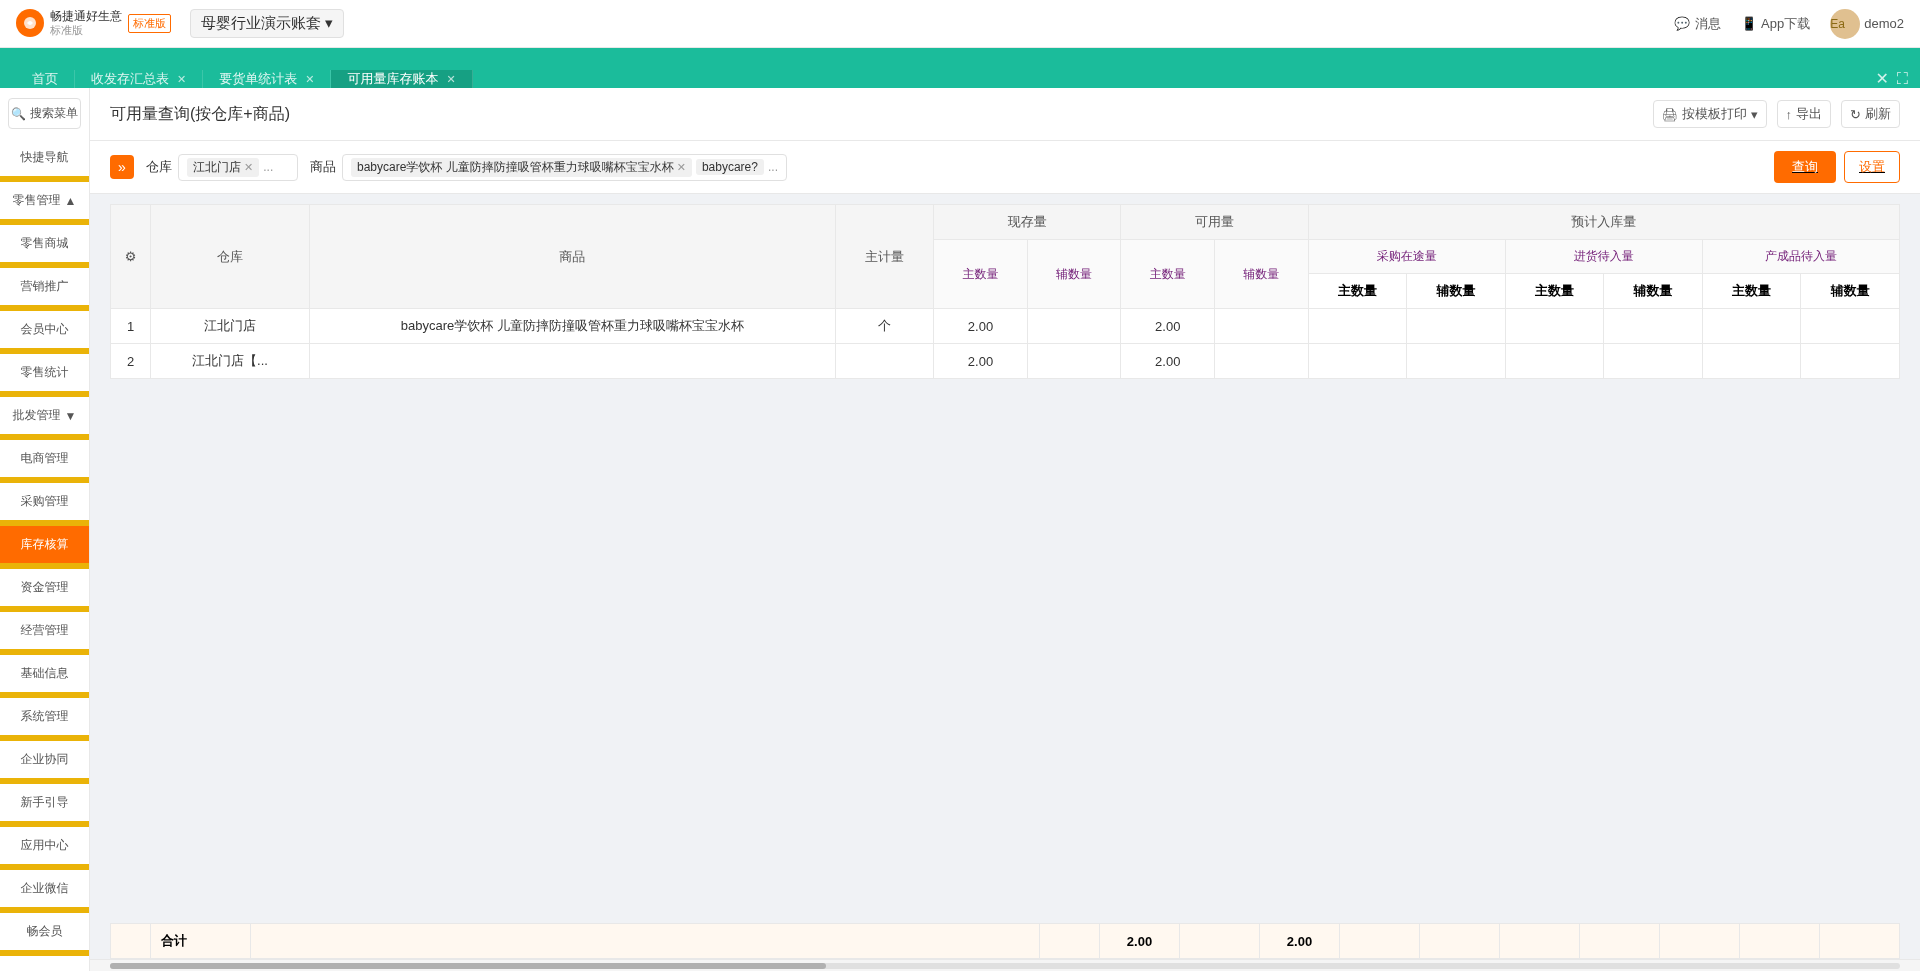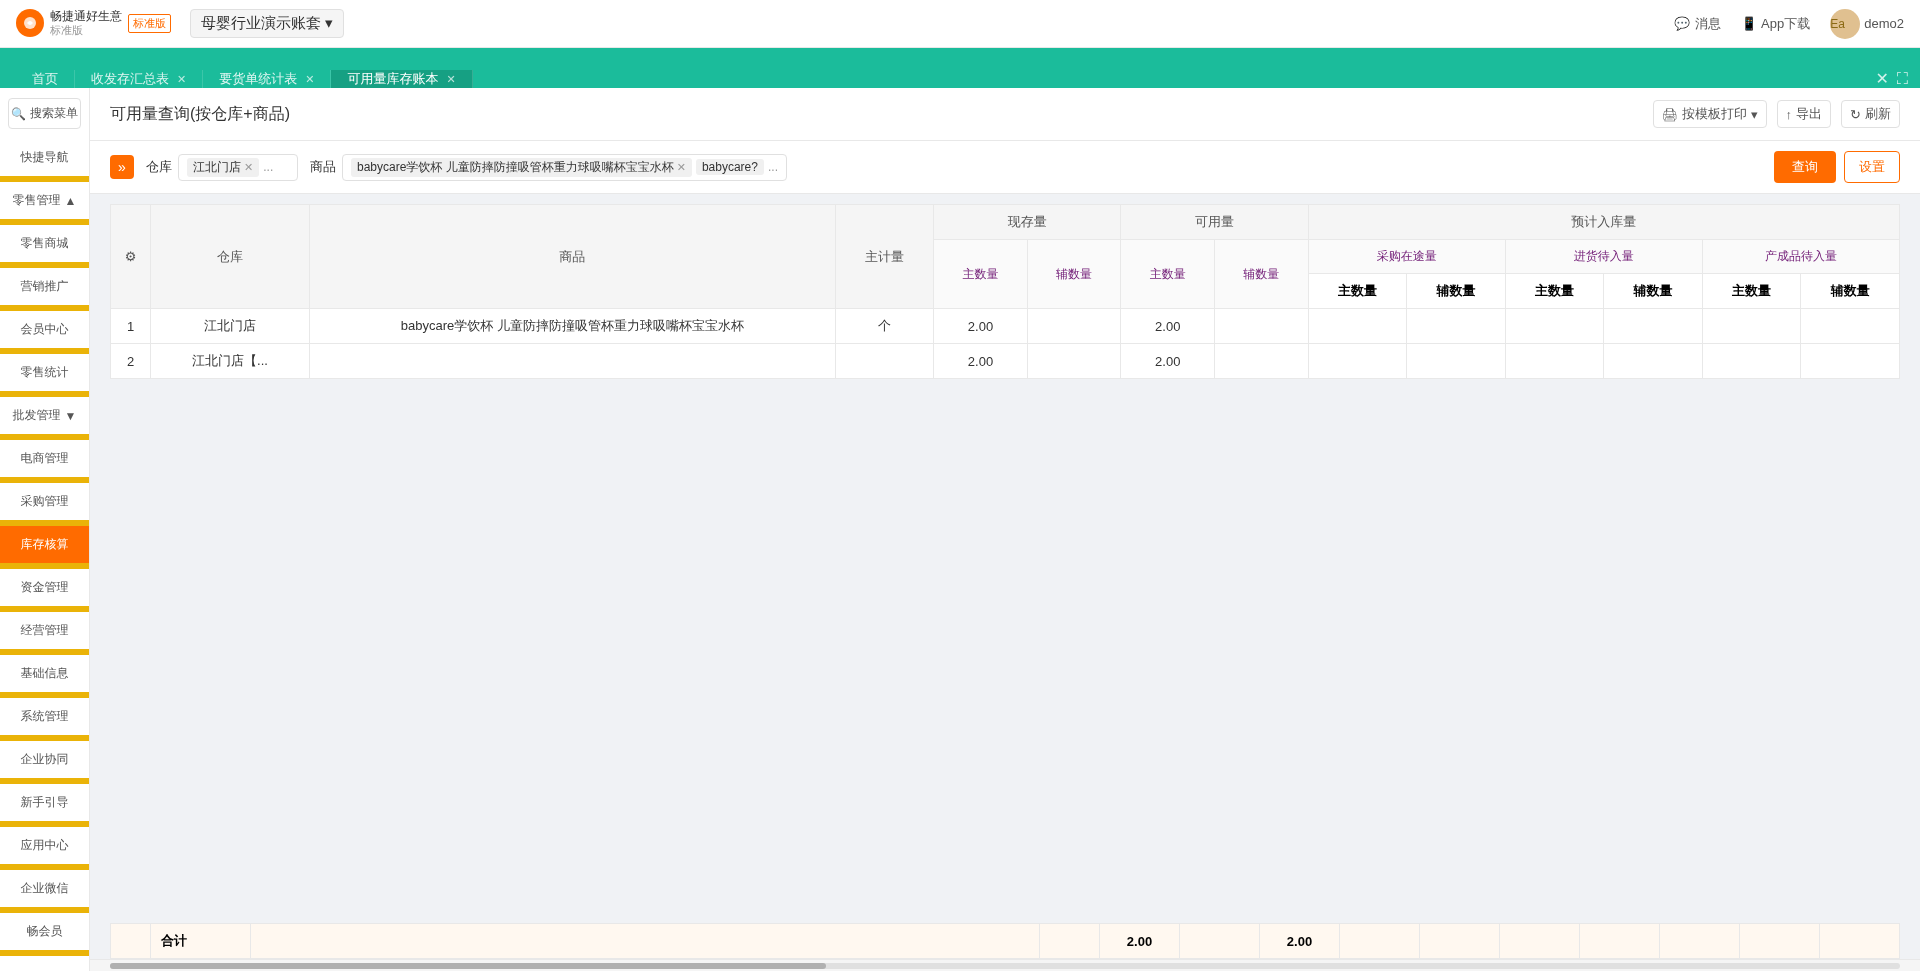"查询" .filter-right { text-decoration: none -> underline }
